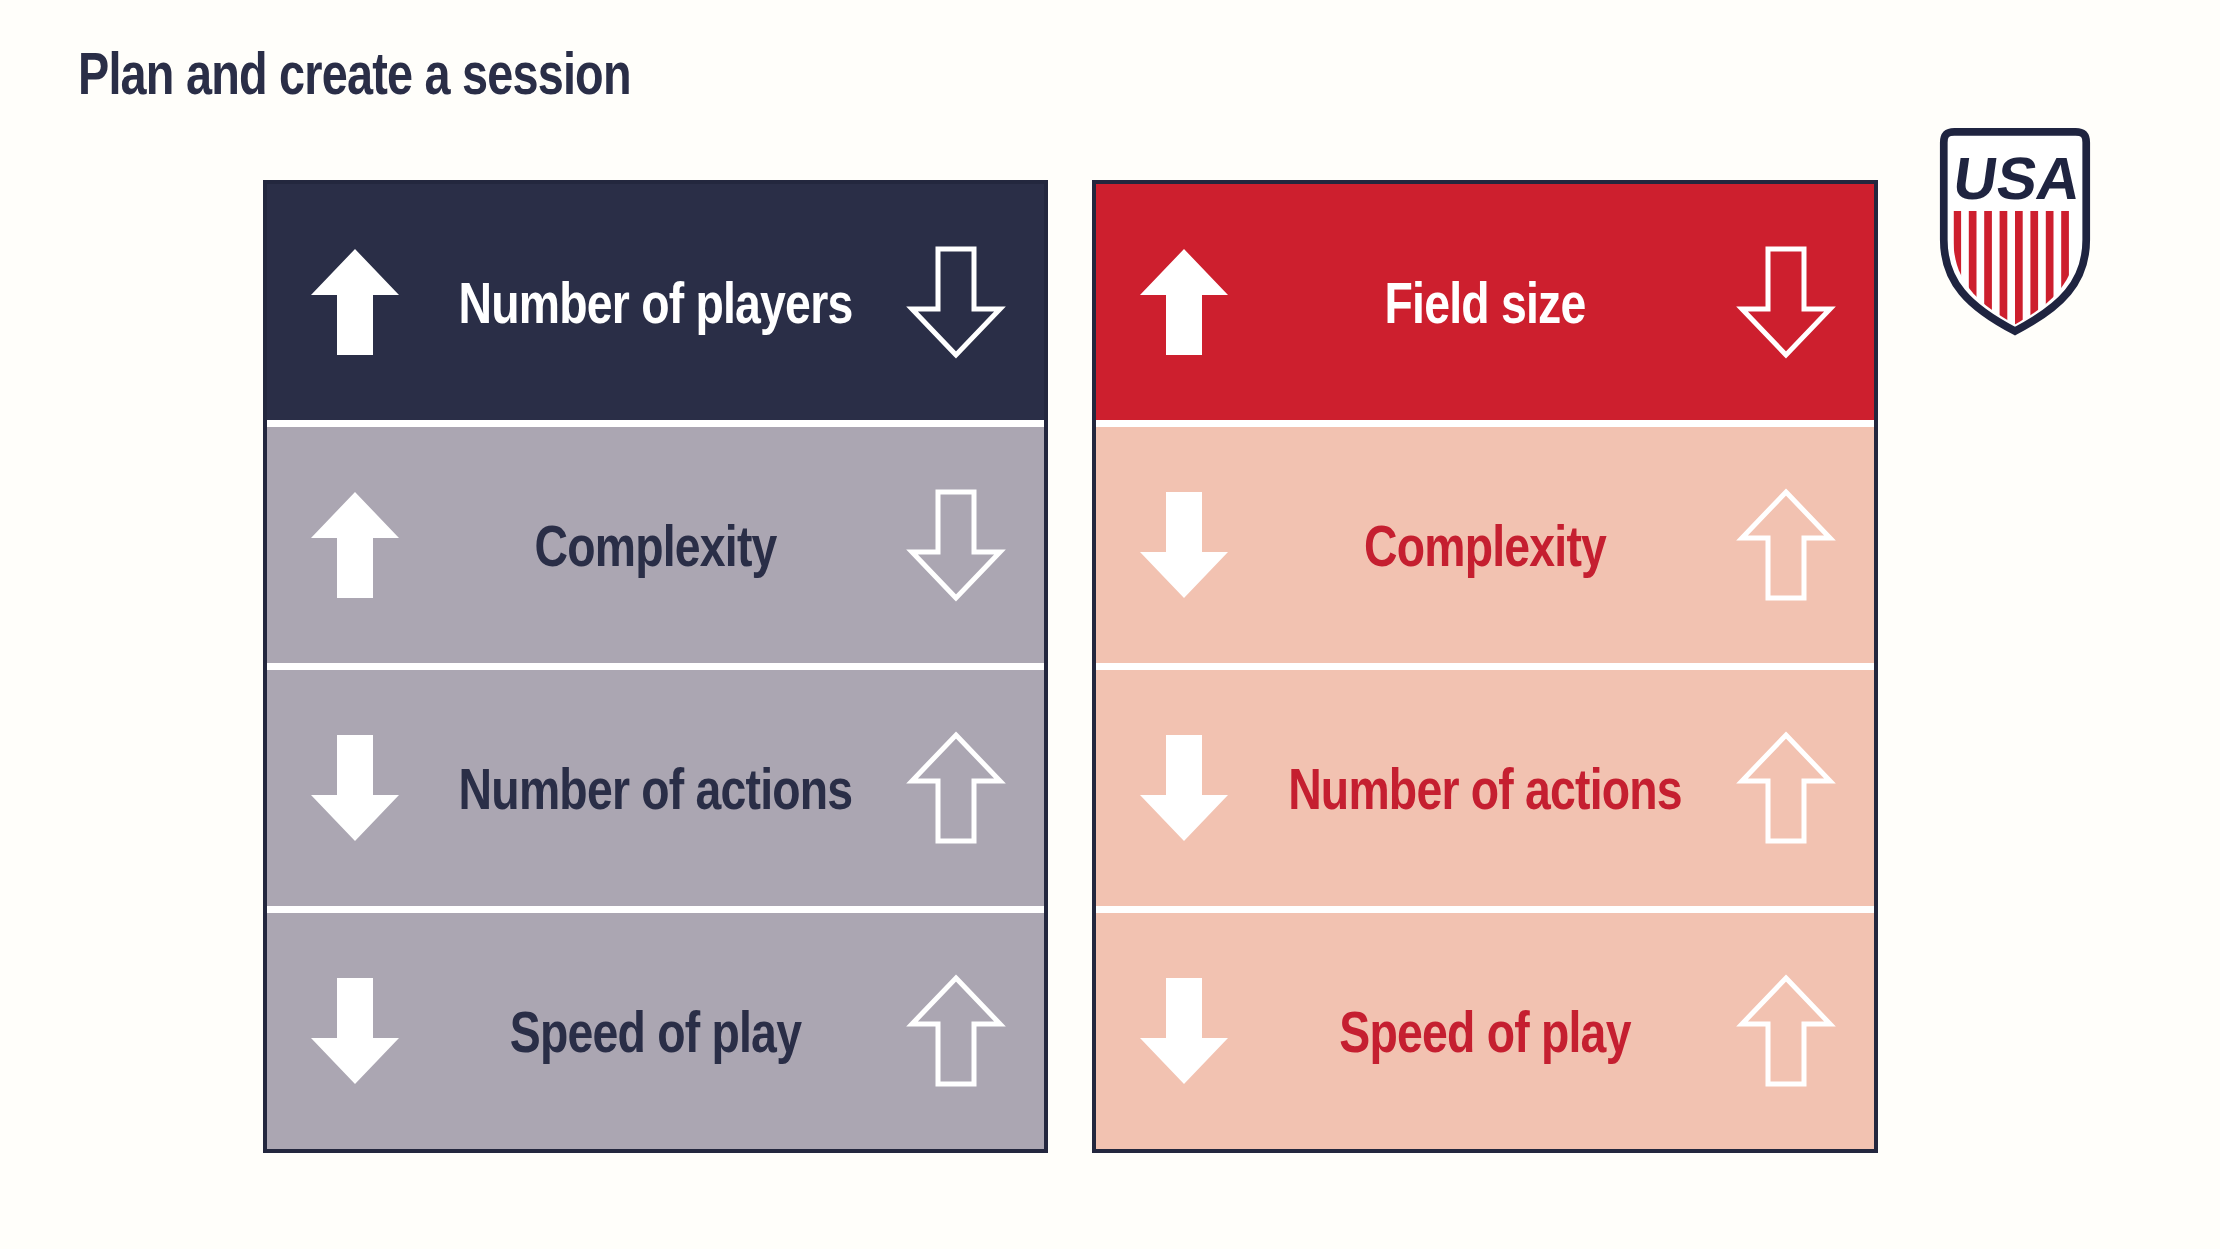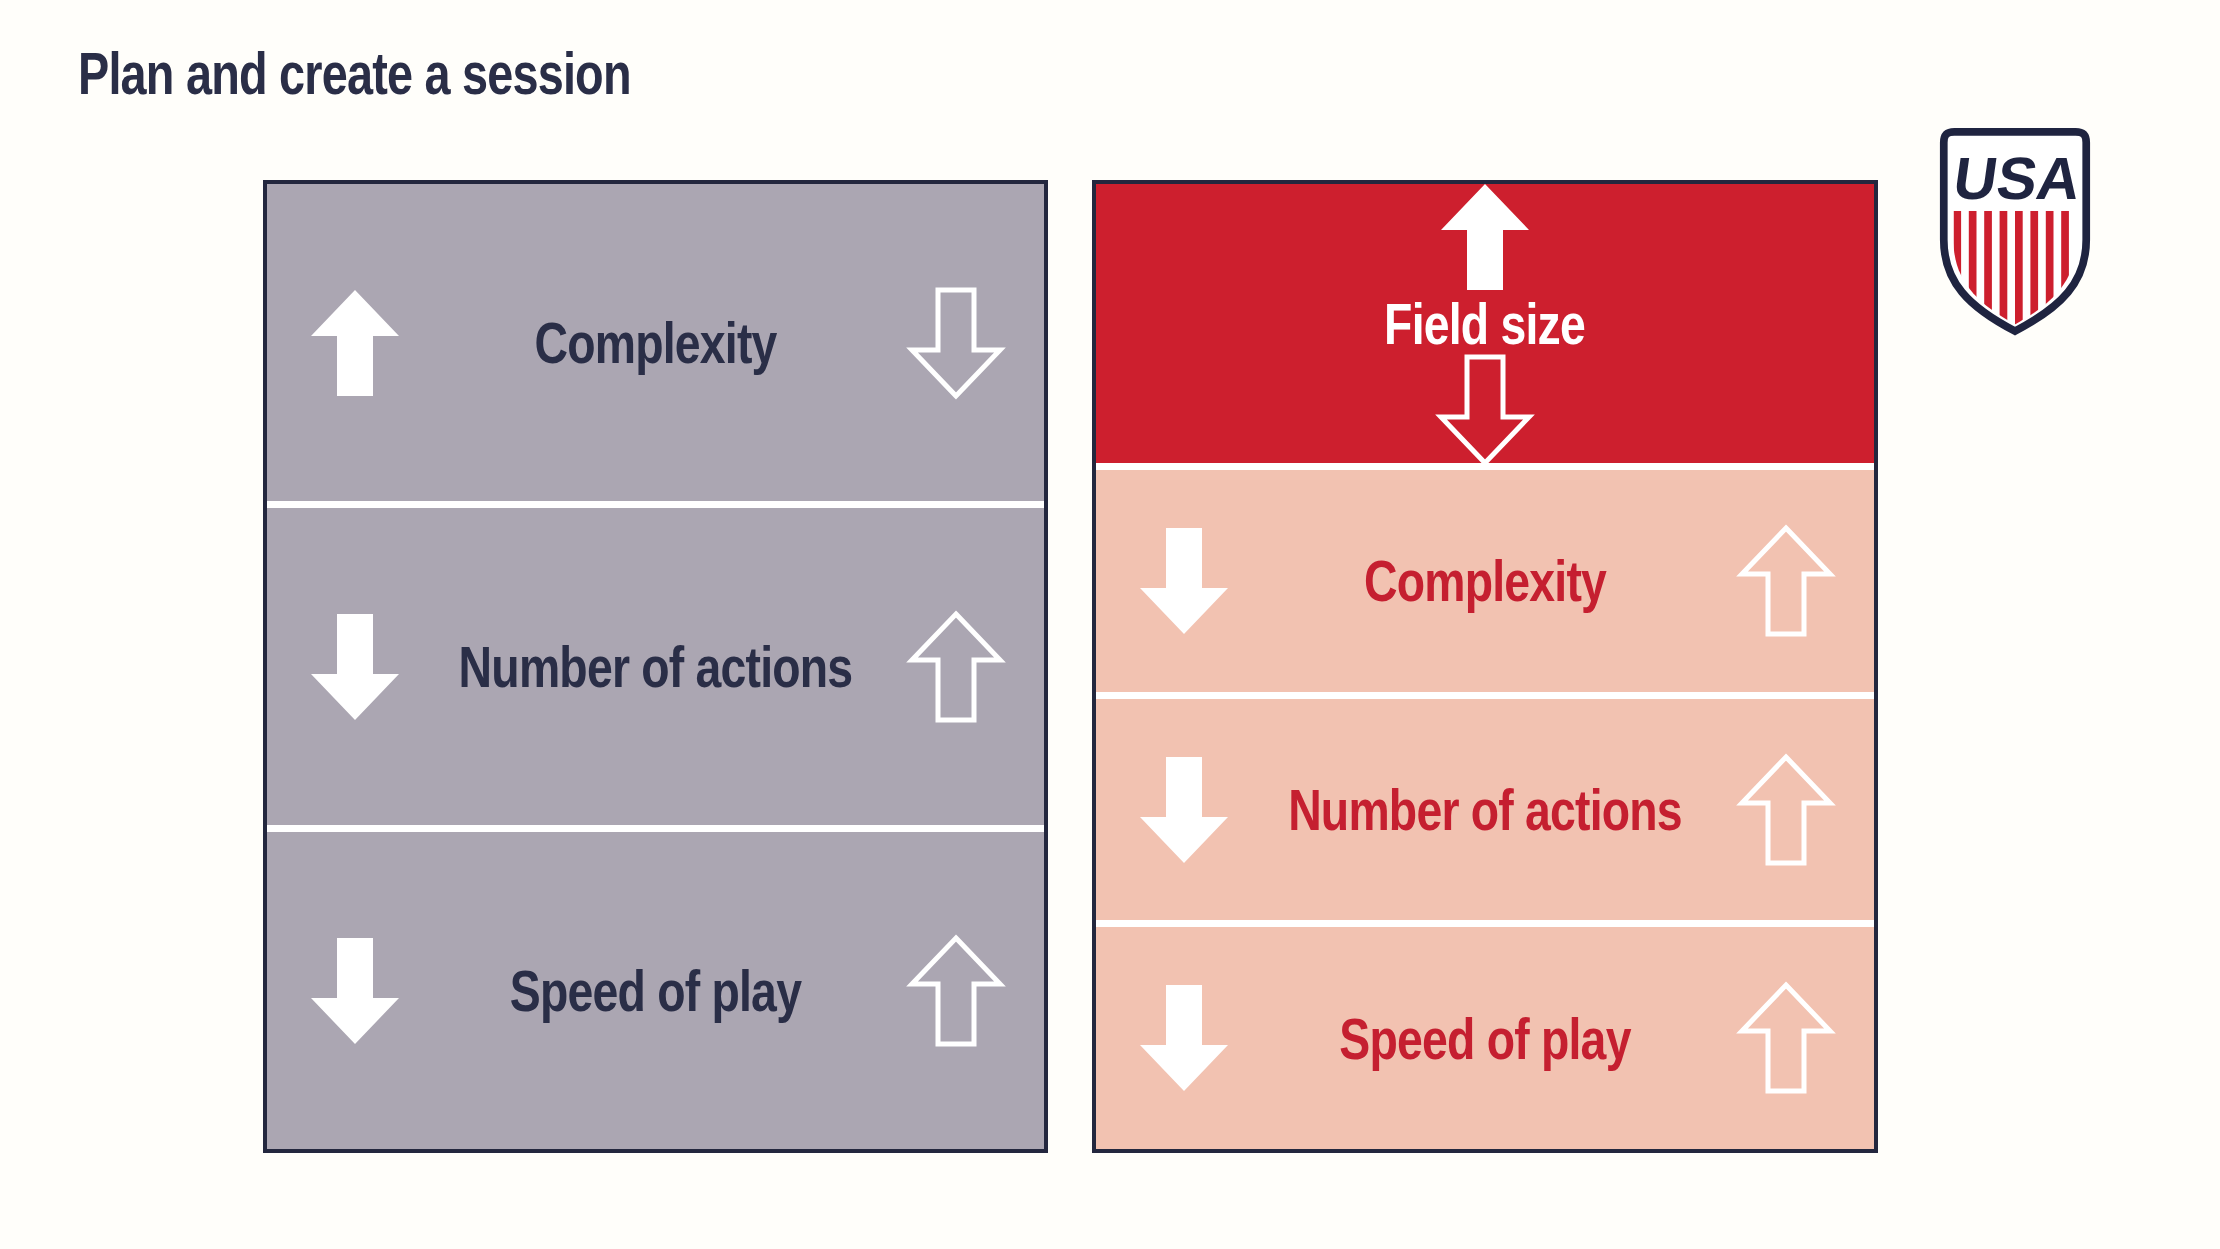"Number of players" div.row { html: none -> <div> <span> <svg> <polygon></polygon> </svg> </span> <div>Number of players</div> <span> <svg> <polygon></polygon> </svg> </span> </div> }
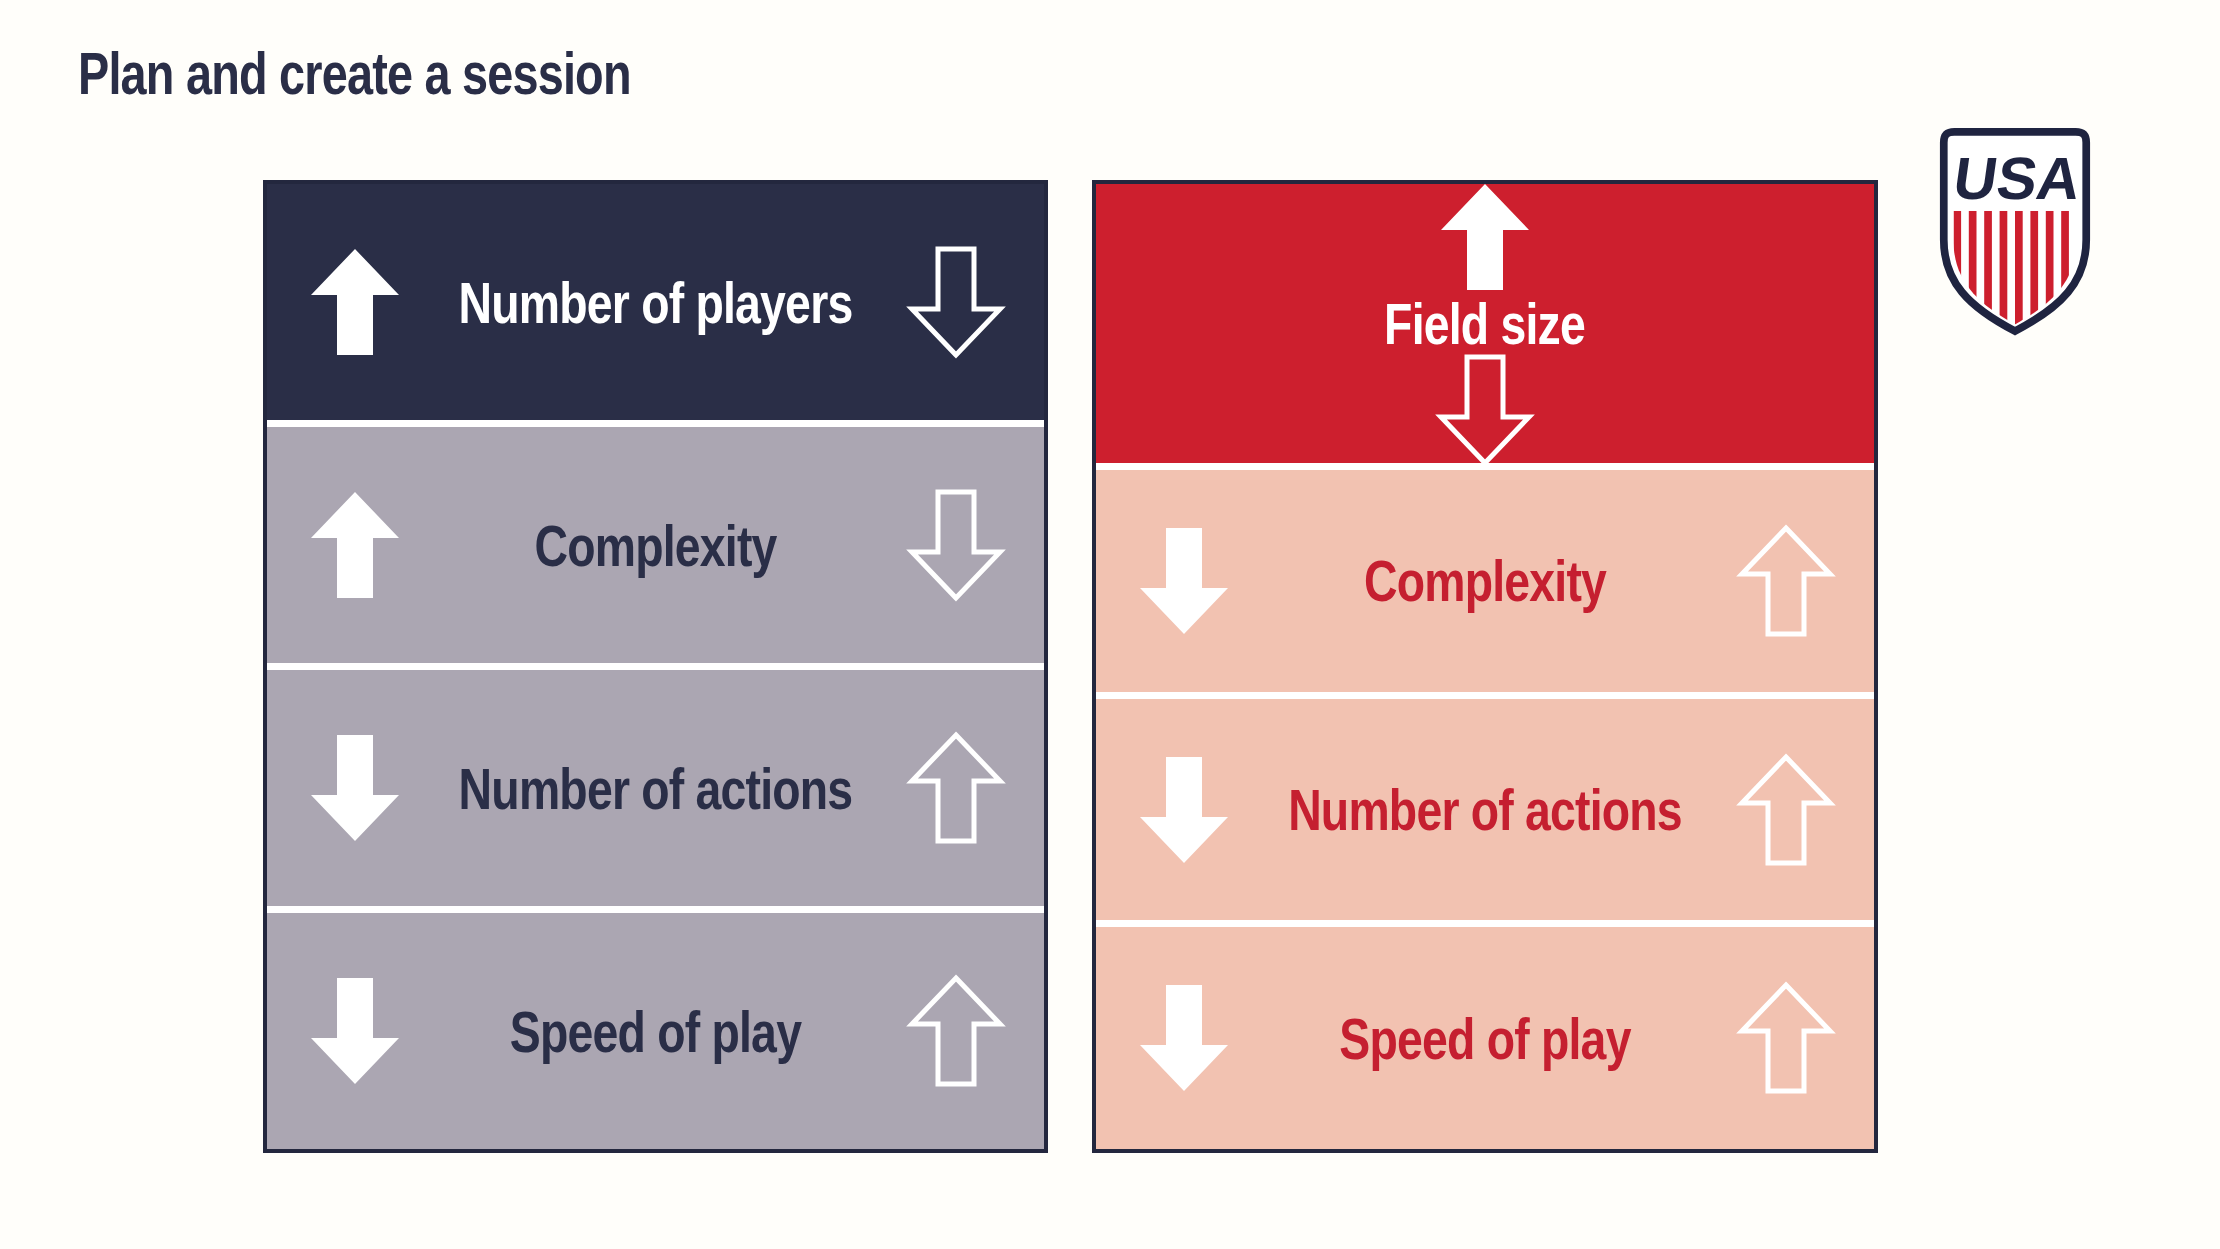"Field size" .bg-red { flex-direction: column -> none }
